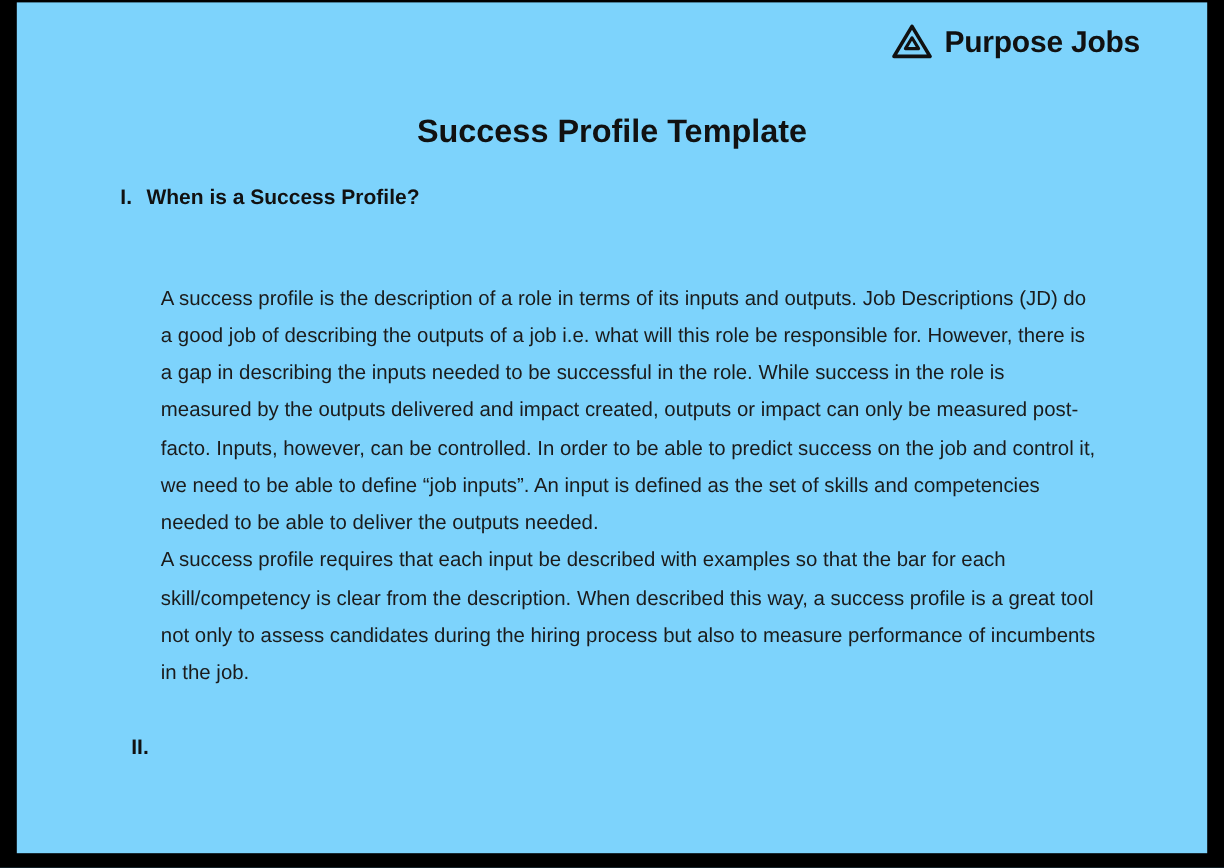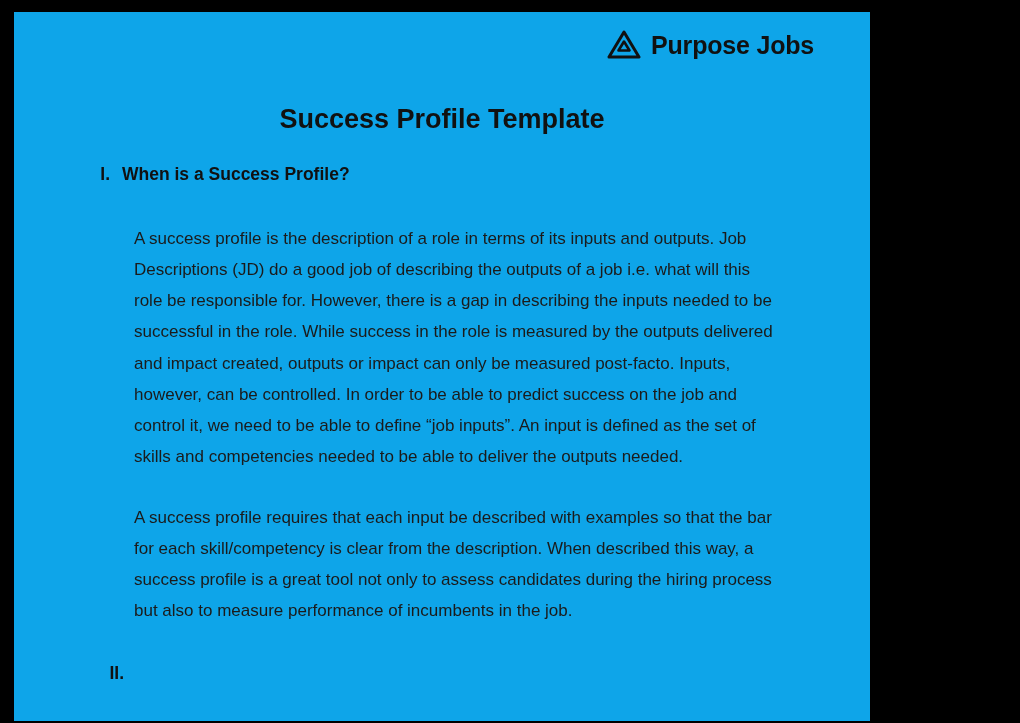"Purpose Jobs" .page { background: #0ea5e9 -> #7dd3fc; top: 12px -> 2px; width: 856px -> 992px }
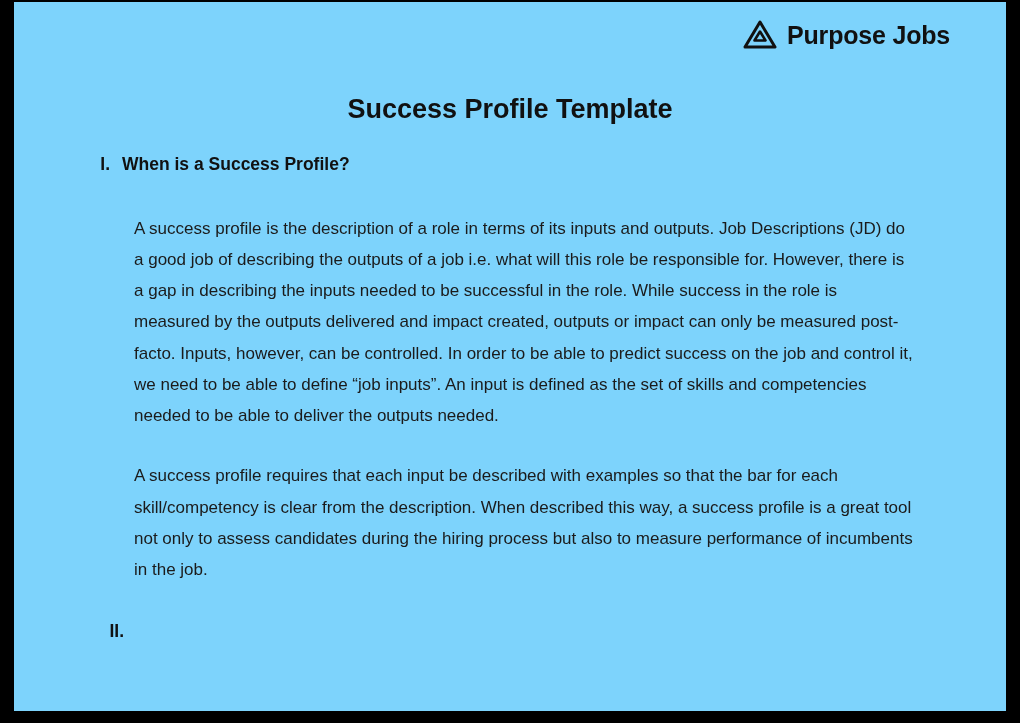"A success profile is the" .para-1 { margin-top: 36px -> 56px }
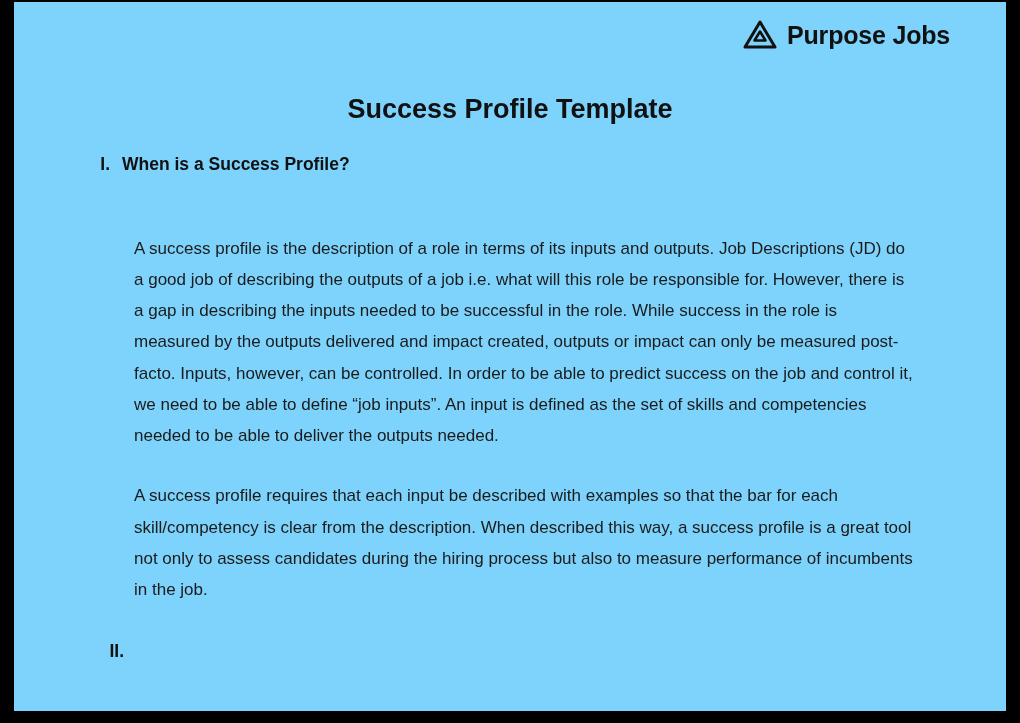"A success profile requires that" .para-2 { margin-top: 29px -> none }
